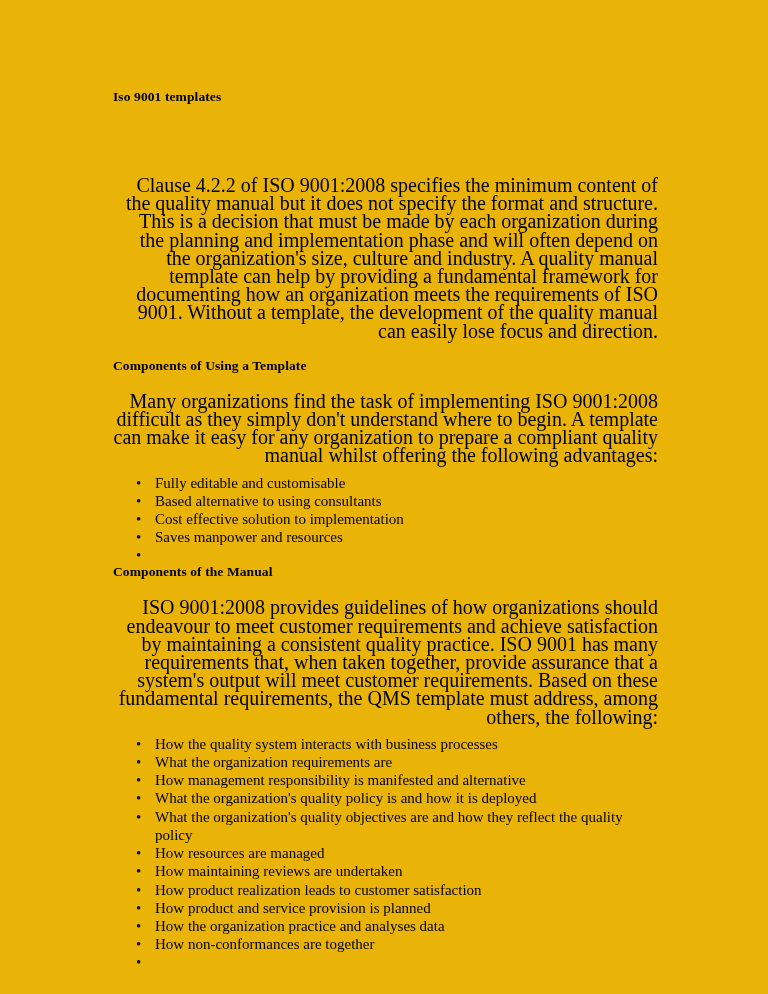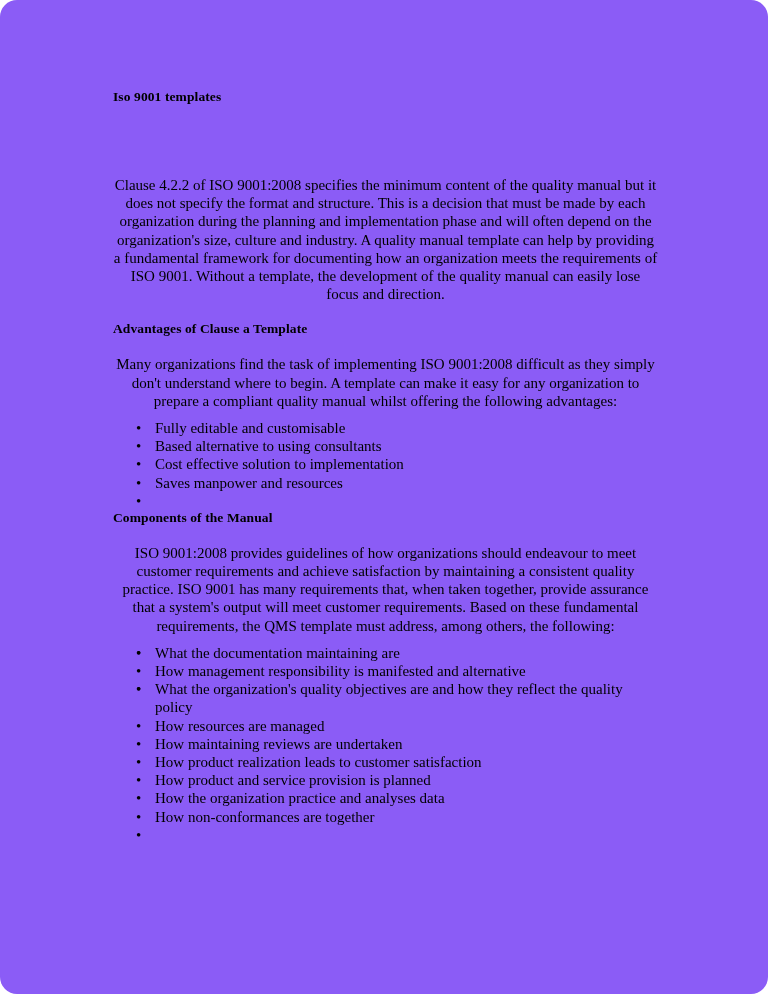"Iso 9001 templates" .page { background: #8b5cf6 -> #eab308; border-radius: 17px -> none }
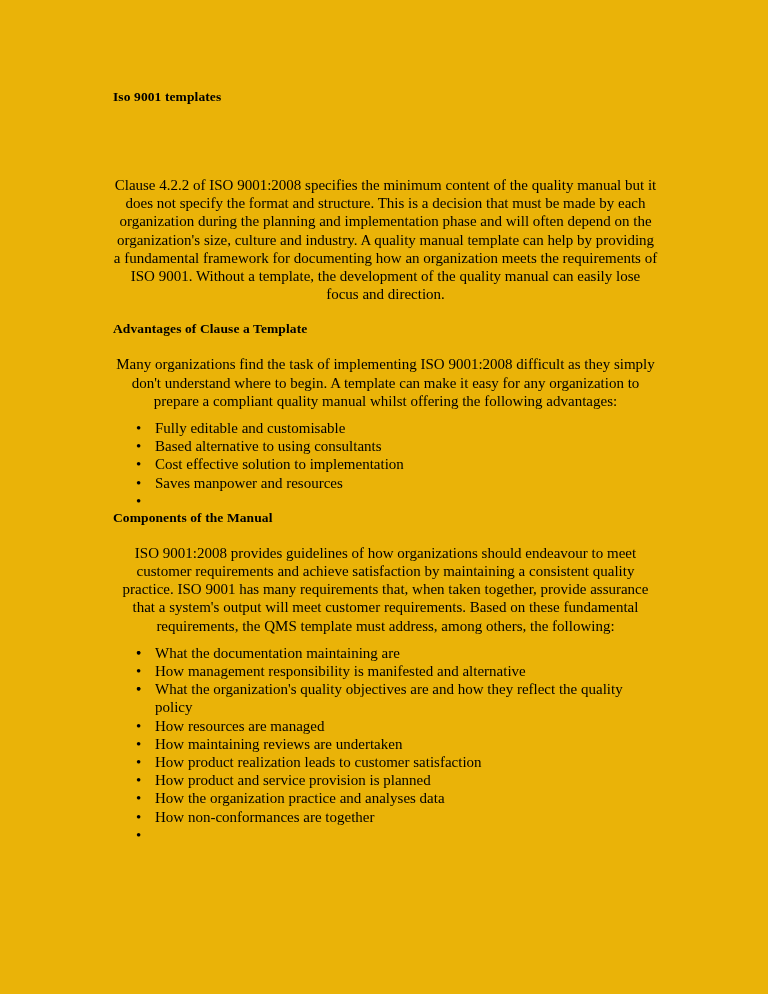"Clause 4.2.2 of ISO 9001:2008" p.body-text { font-size: 15px -> 20px; text-align: center -> right }
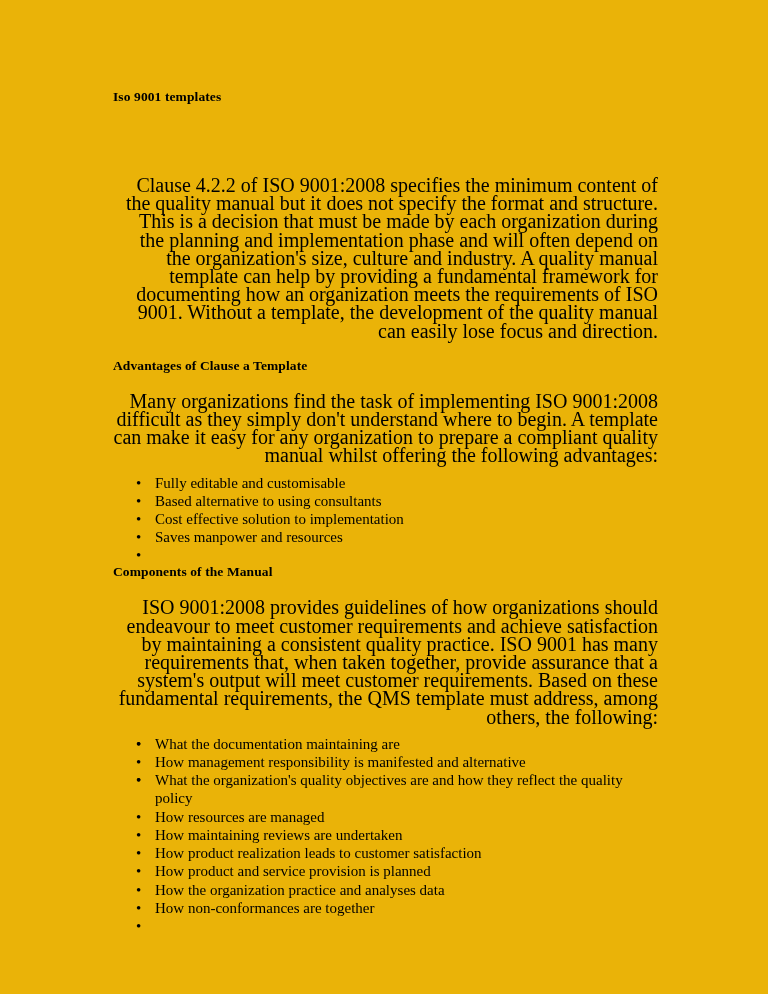"Advantages of Clause a Template" h2.section-heading { text: Advantages of Clause -> Components of Using }
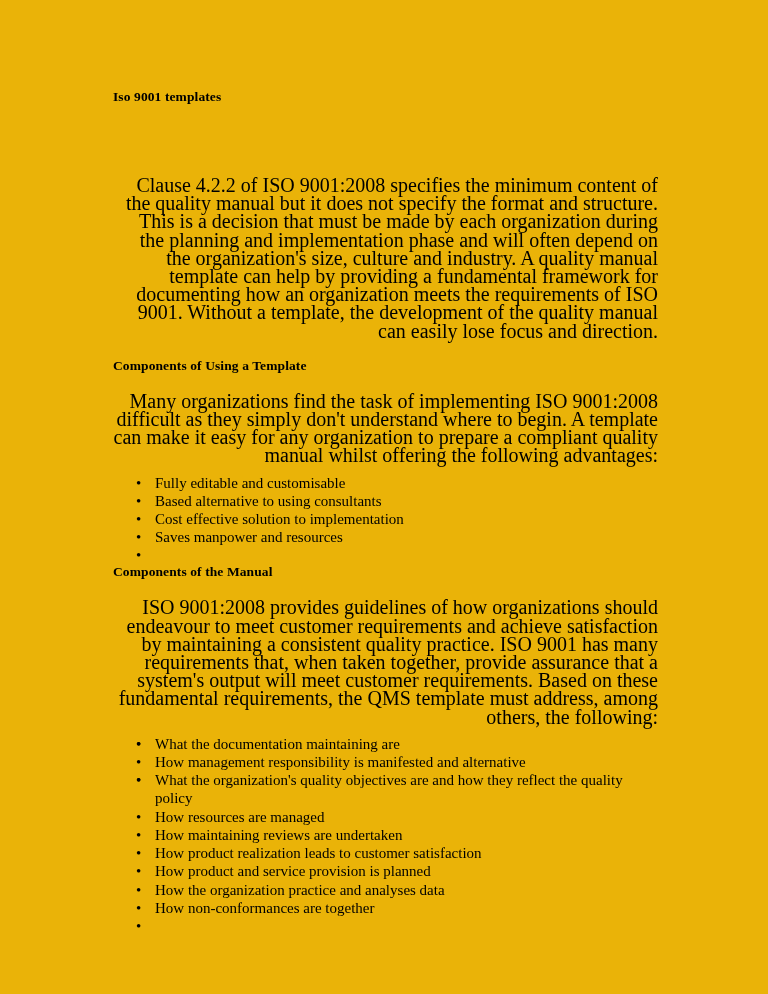"How the quality system interacts" span { html: none -> <span>How the quality system interacts with business processes</span> }
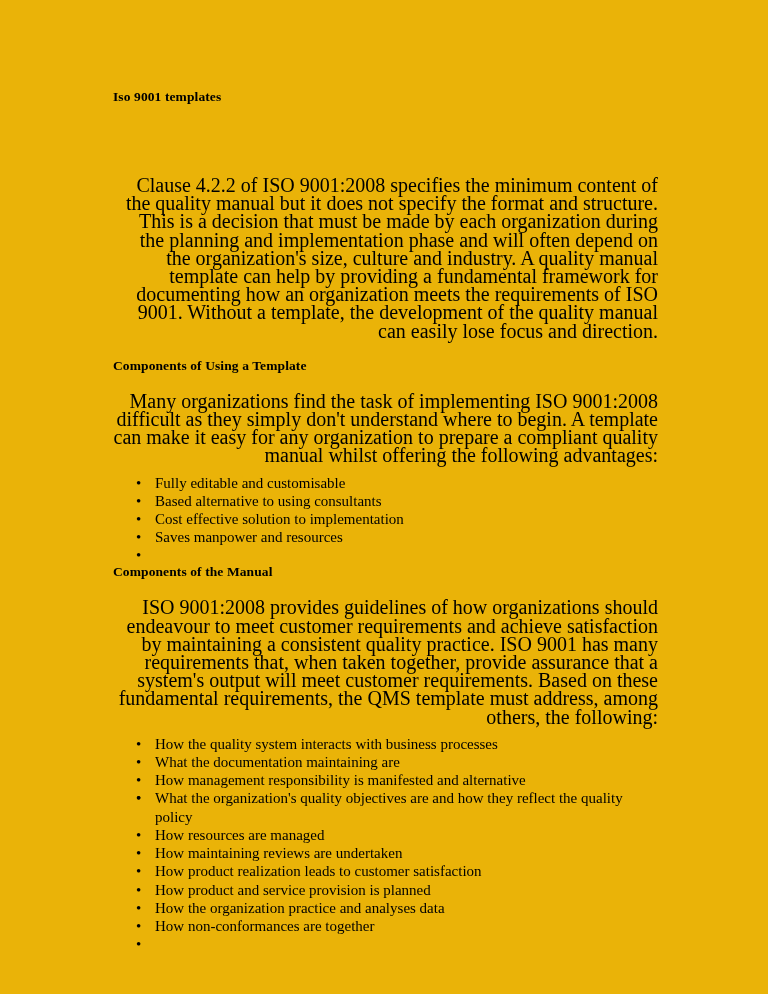"What the documentation maintaining are" span { text: documentation maintaining -> organization requirements }
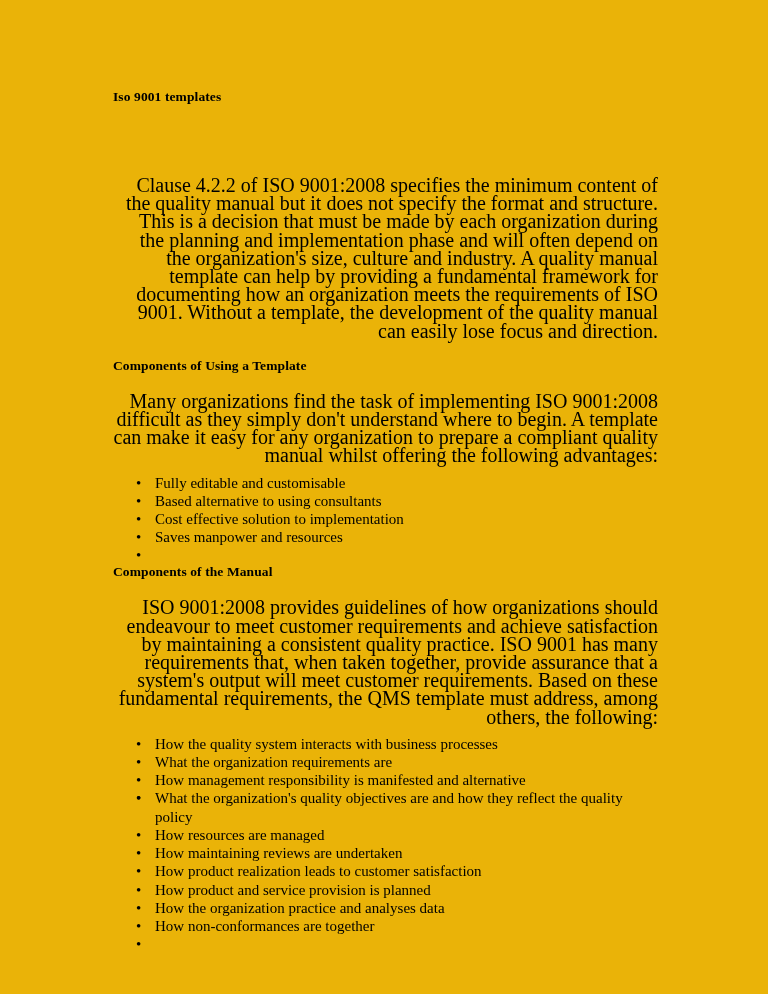"What the organization's quality policy" span { html: none -> <span>What the organization's quality policy is and how it is deployed</span> }
